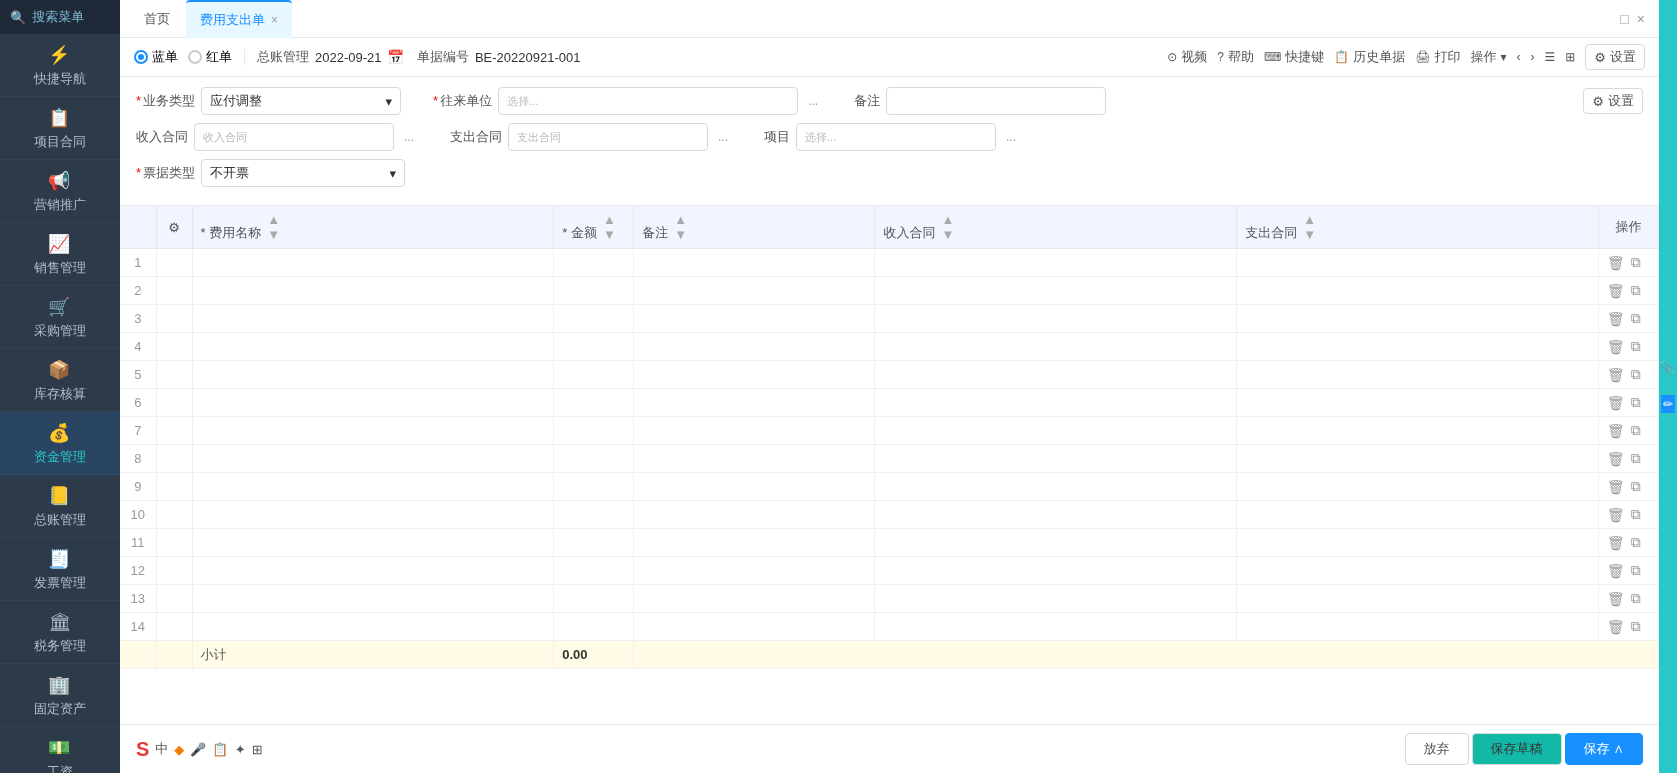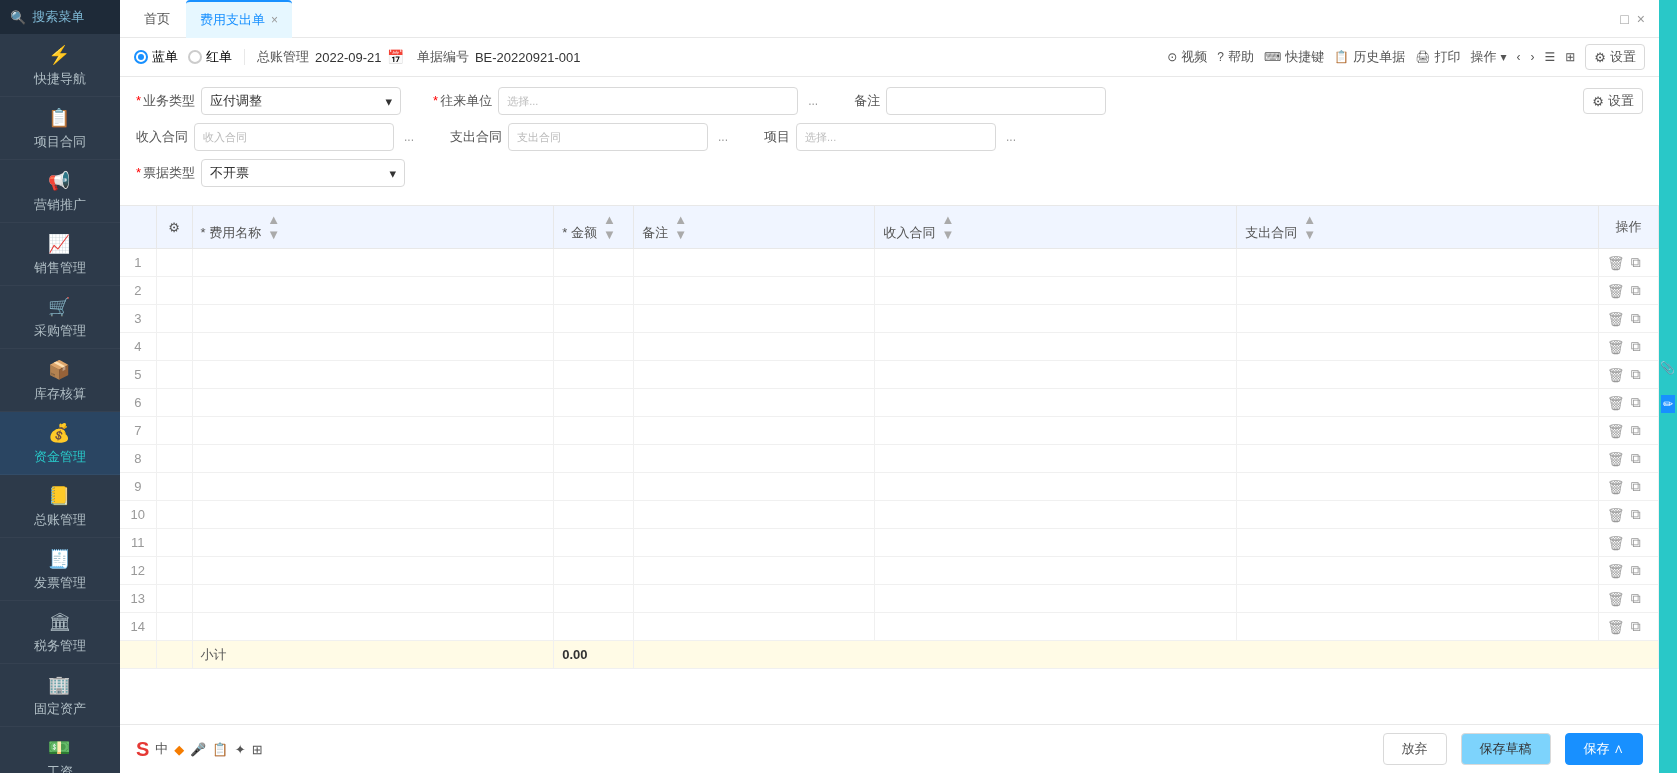"放弃" .action-buttons { gap: 14px -> 3px }
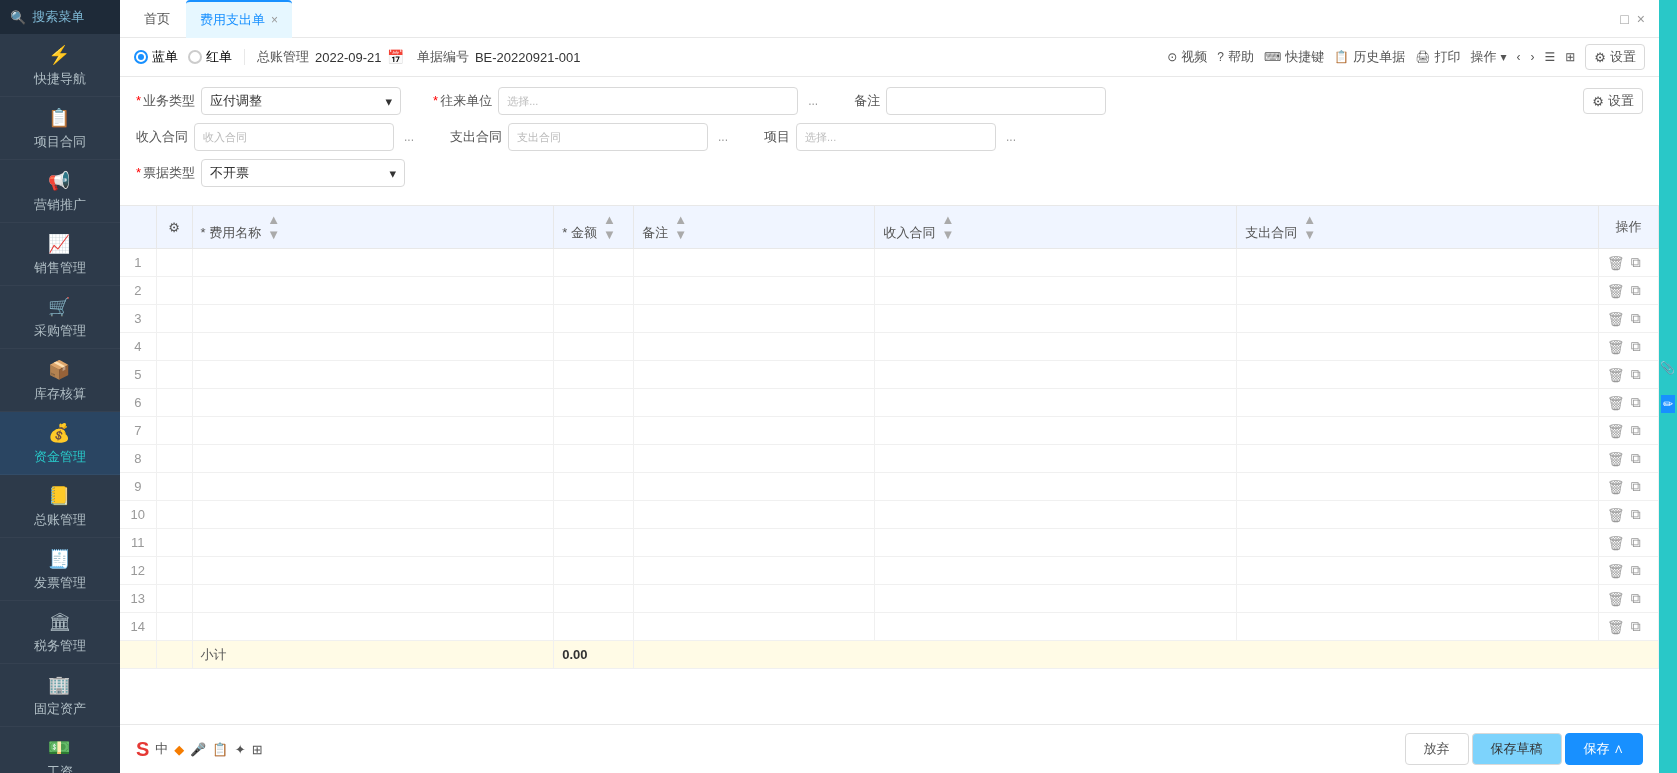"保存草稿" .btn-save-draft { background: #7dd3fc -> #14b8a6 }
